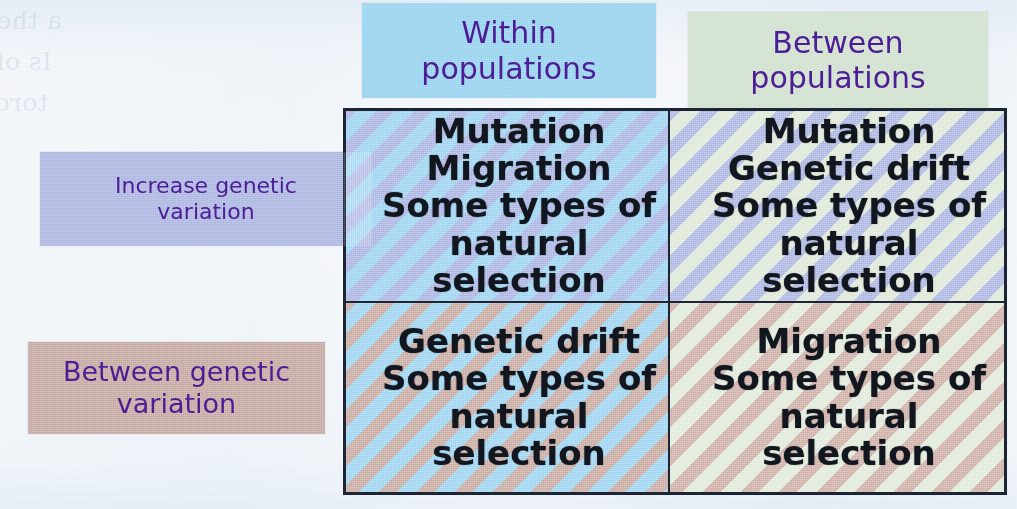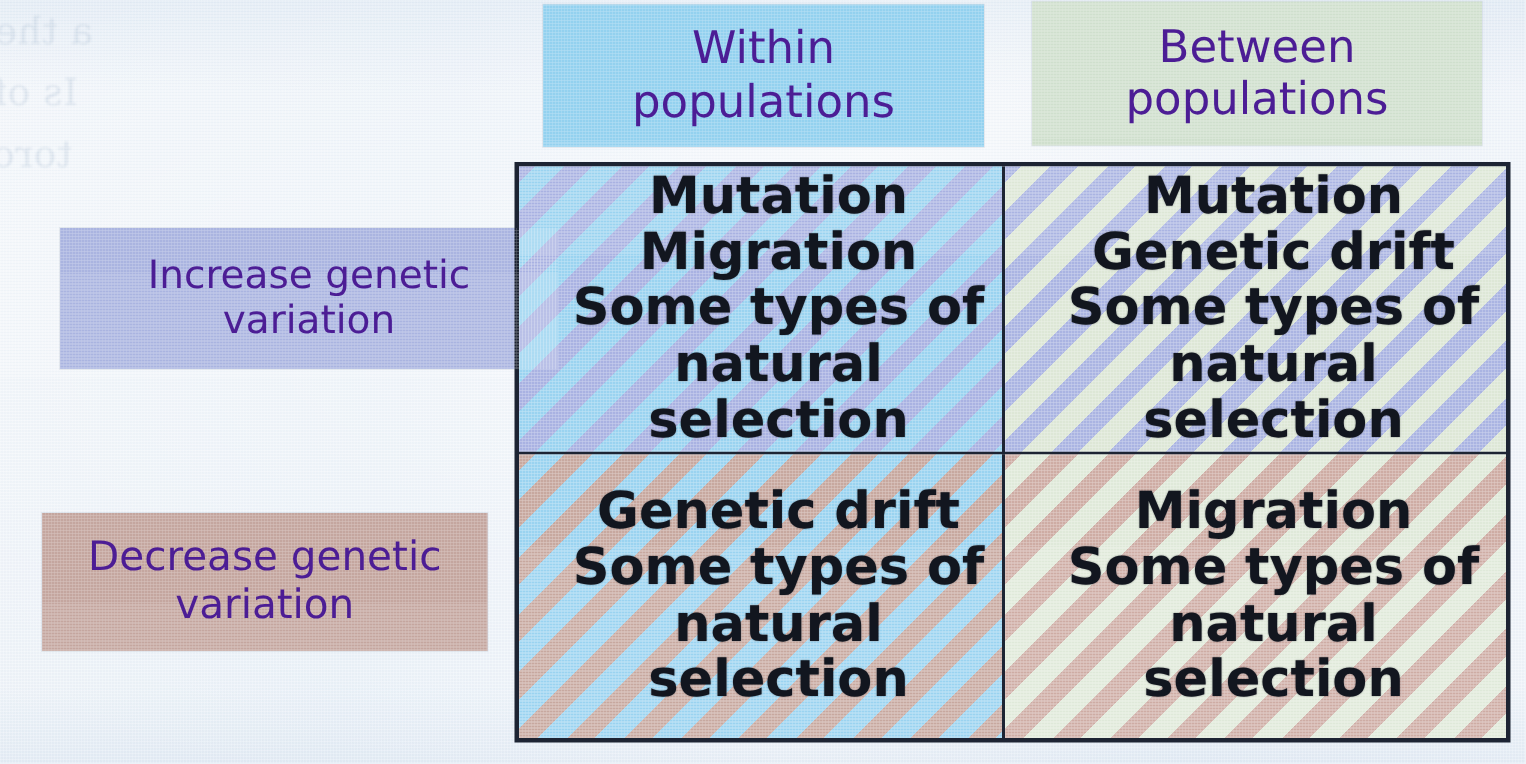"Between" #hdr-between { top: 1px -> 12px }
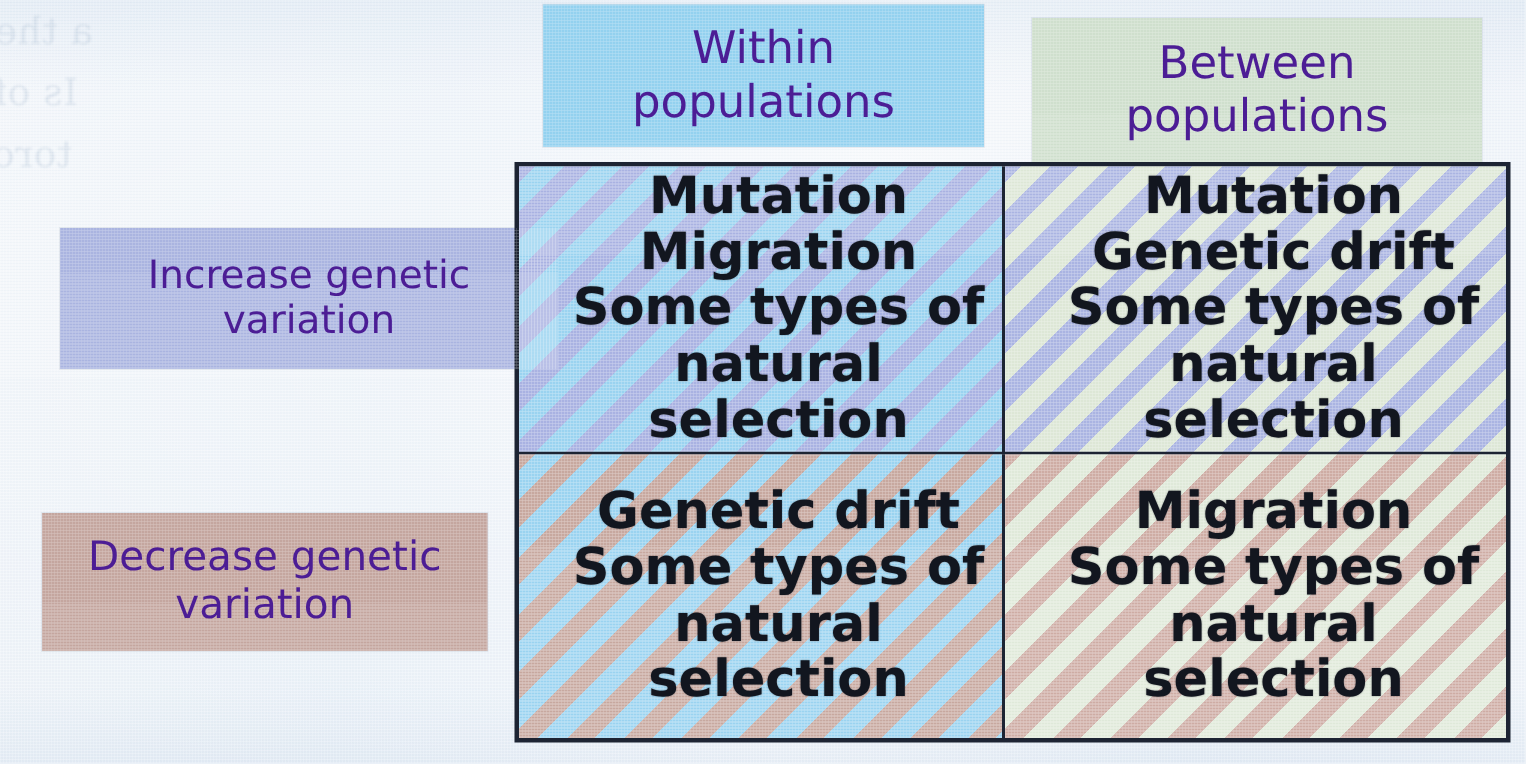"Increase genetic" #row-increase { font-size: 26px -> 22px }
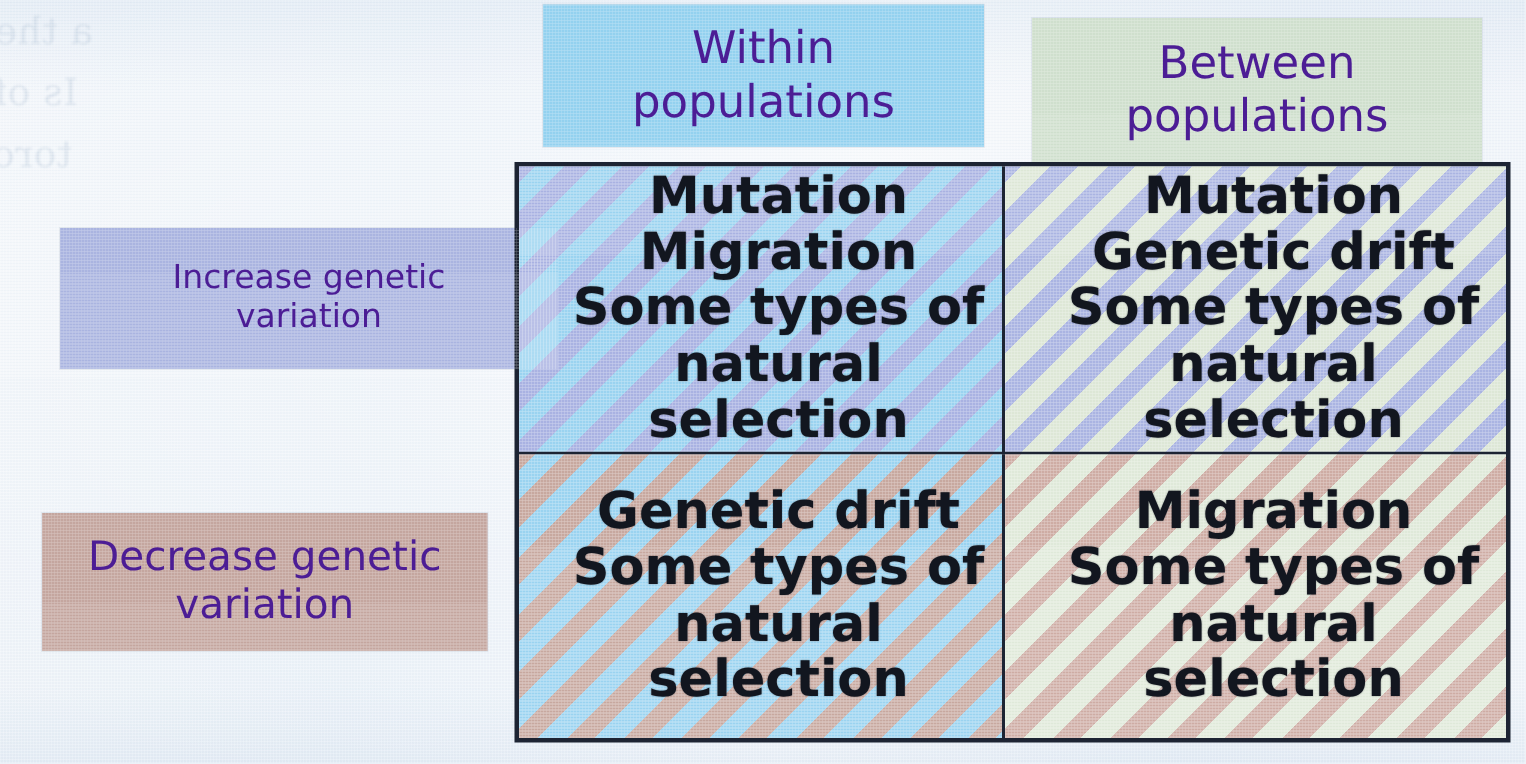"Decrease genetic" div { text: Decrease -> Between }
